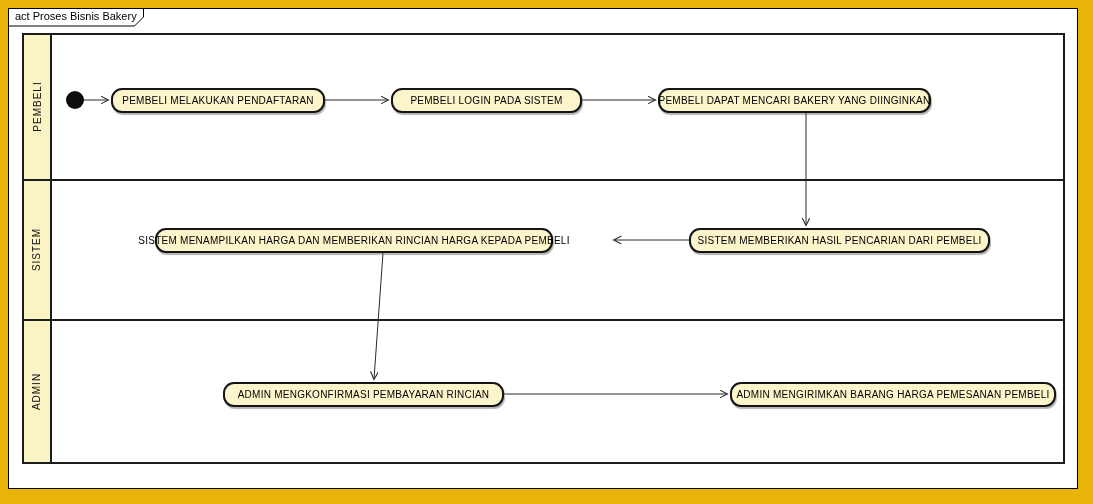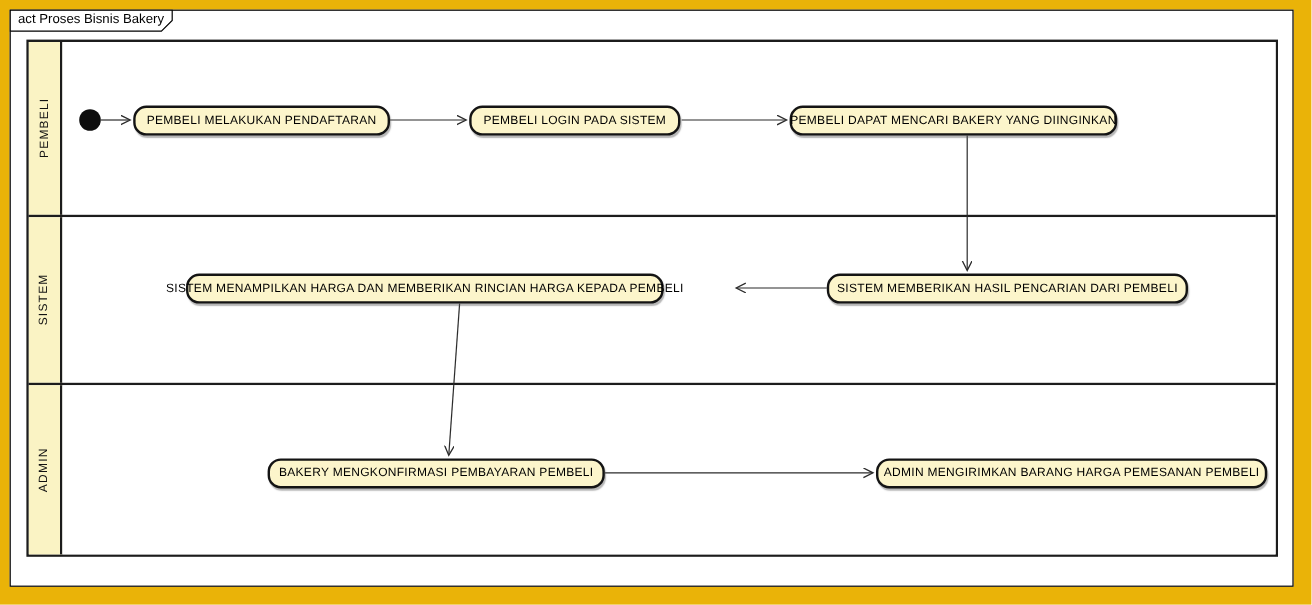"PEMBELI LOGIN PADA SISTEM" .n2 { width: 176px -> 191px }
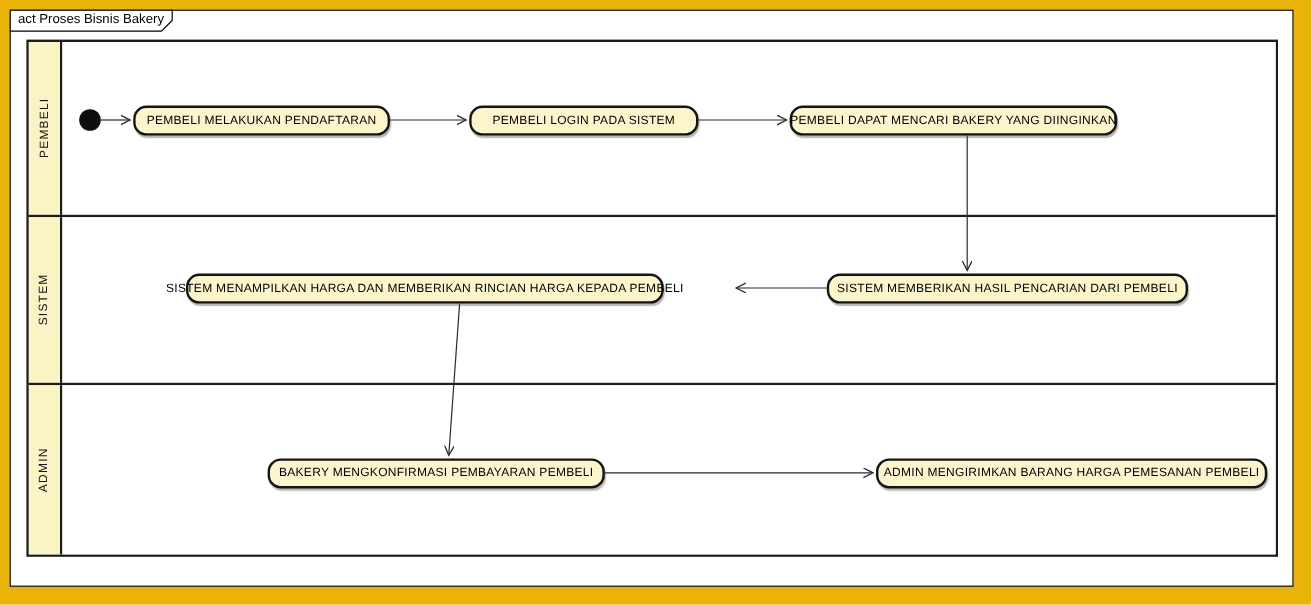"BAKERY MENGKONFIRMASI PEMBAYARAN PEMBELI" div.node { text: BAKERY MENGKONFIRMASI PEMBAYARAN PEMBELI -> ADMIN MENGKONFIRMASI PEMBAYARAN RINCIAN }
